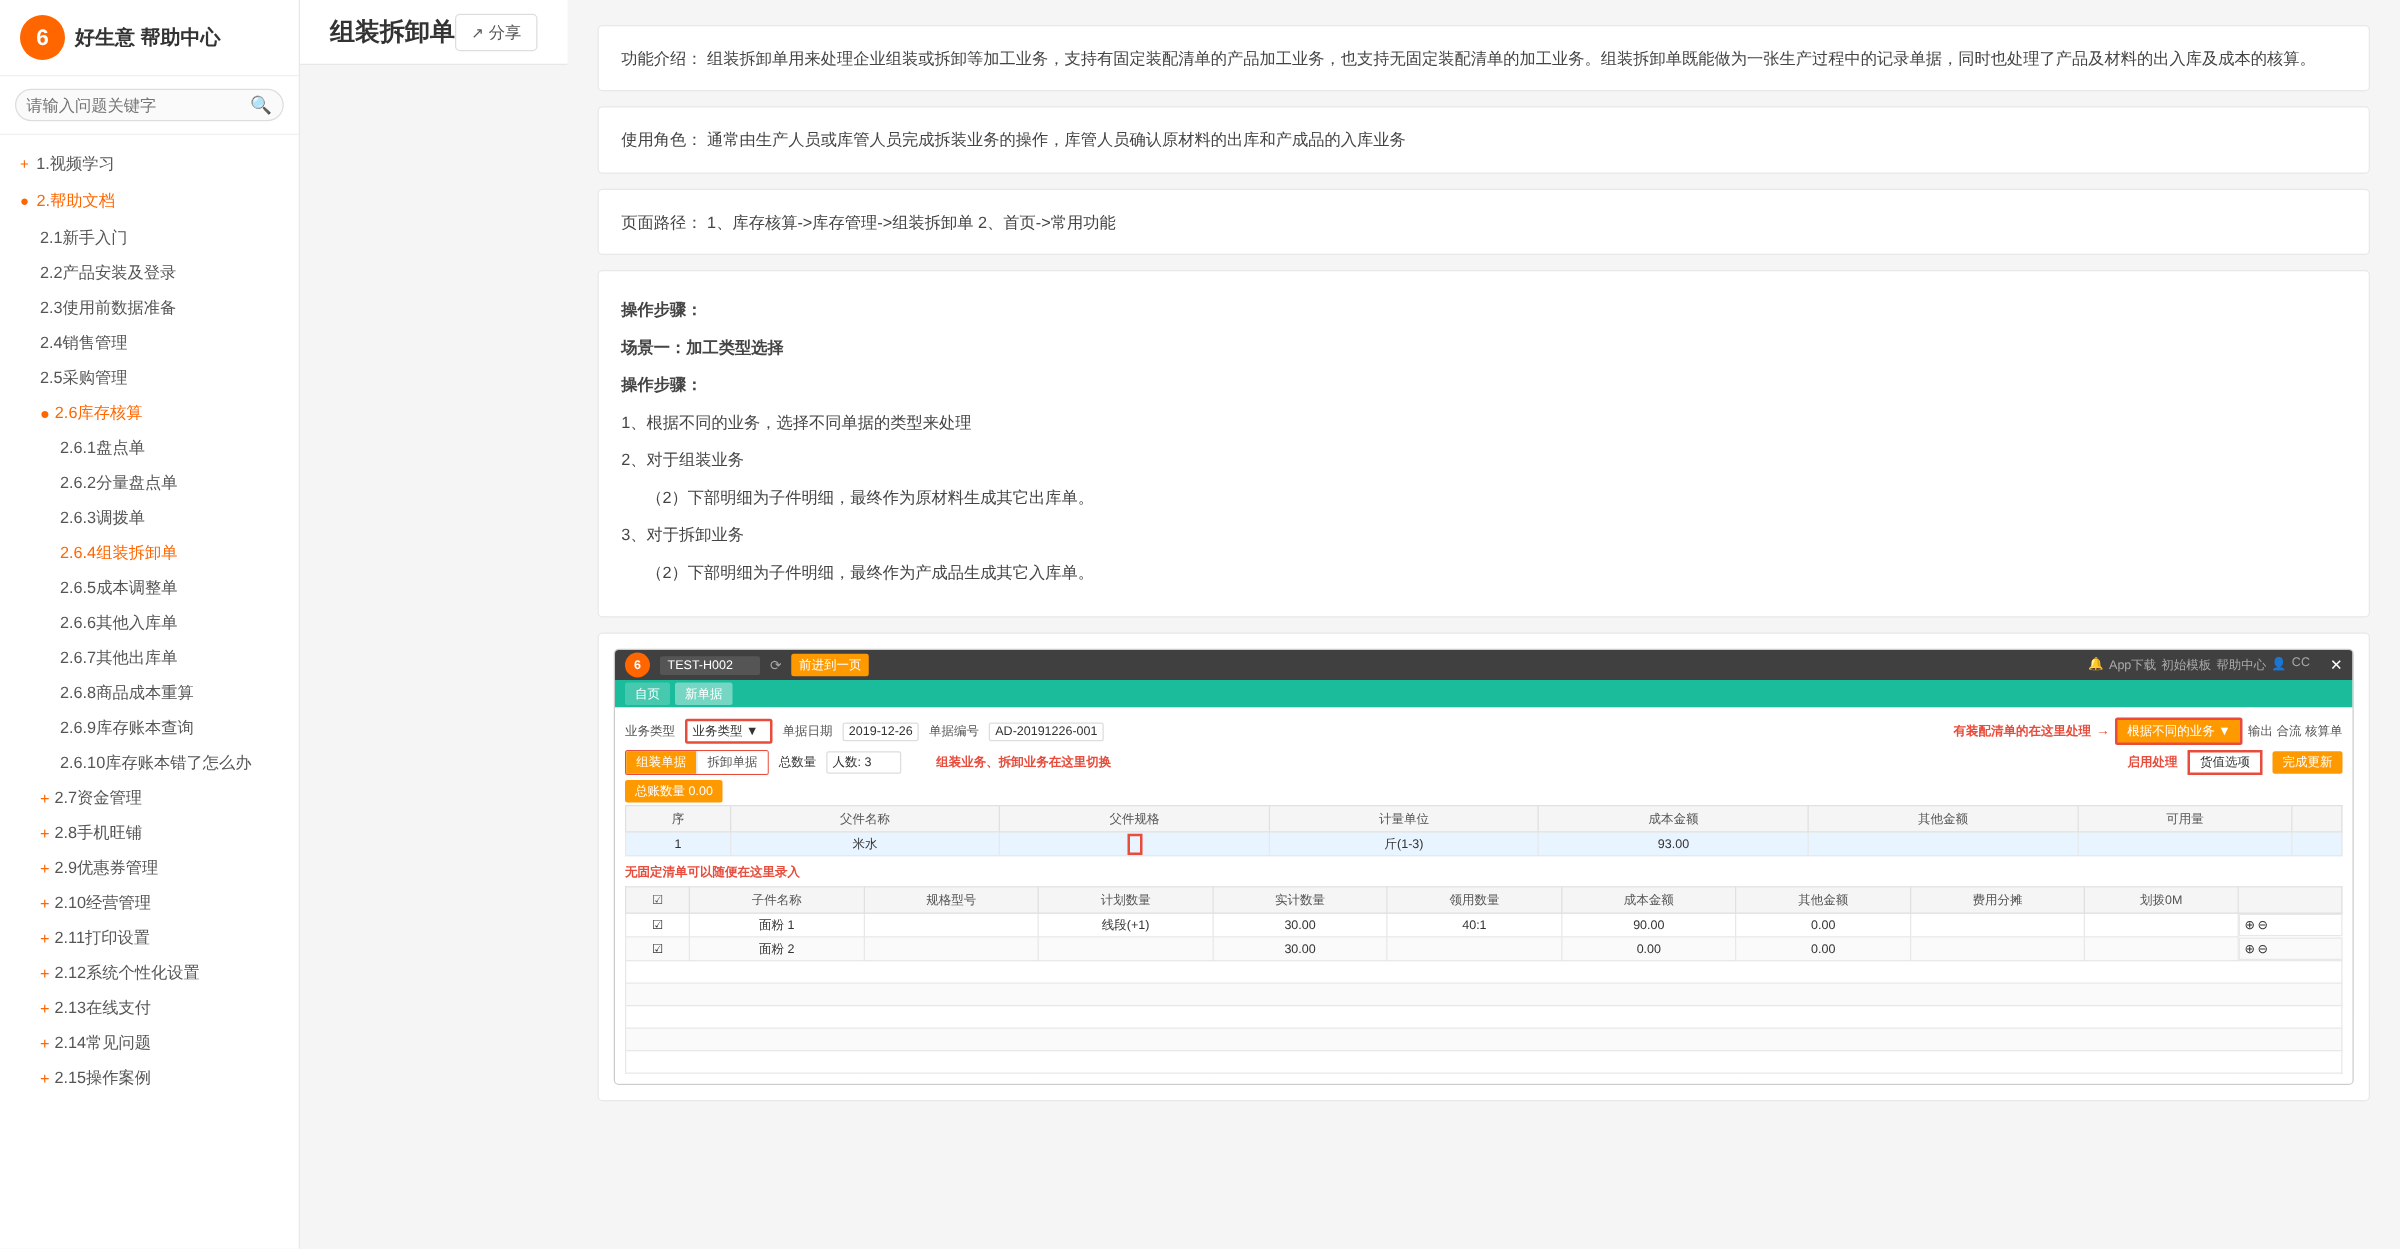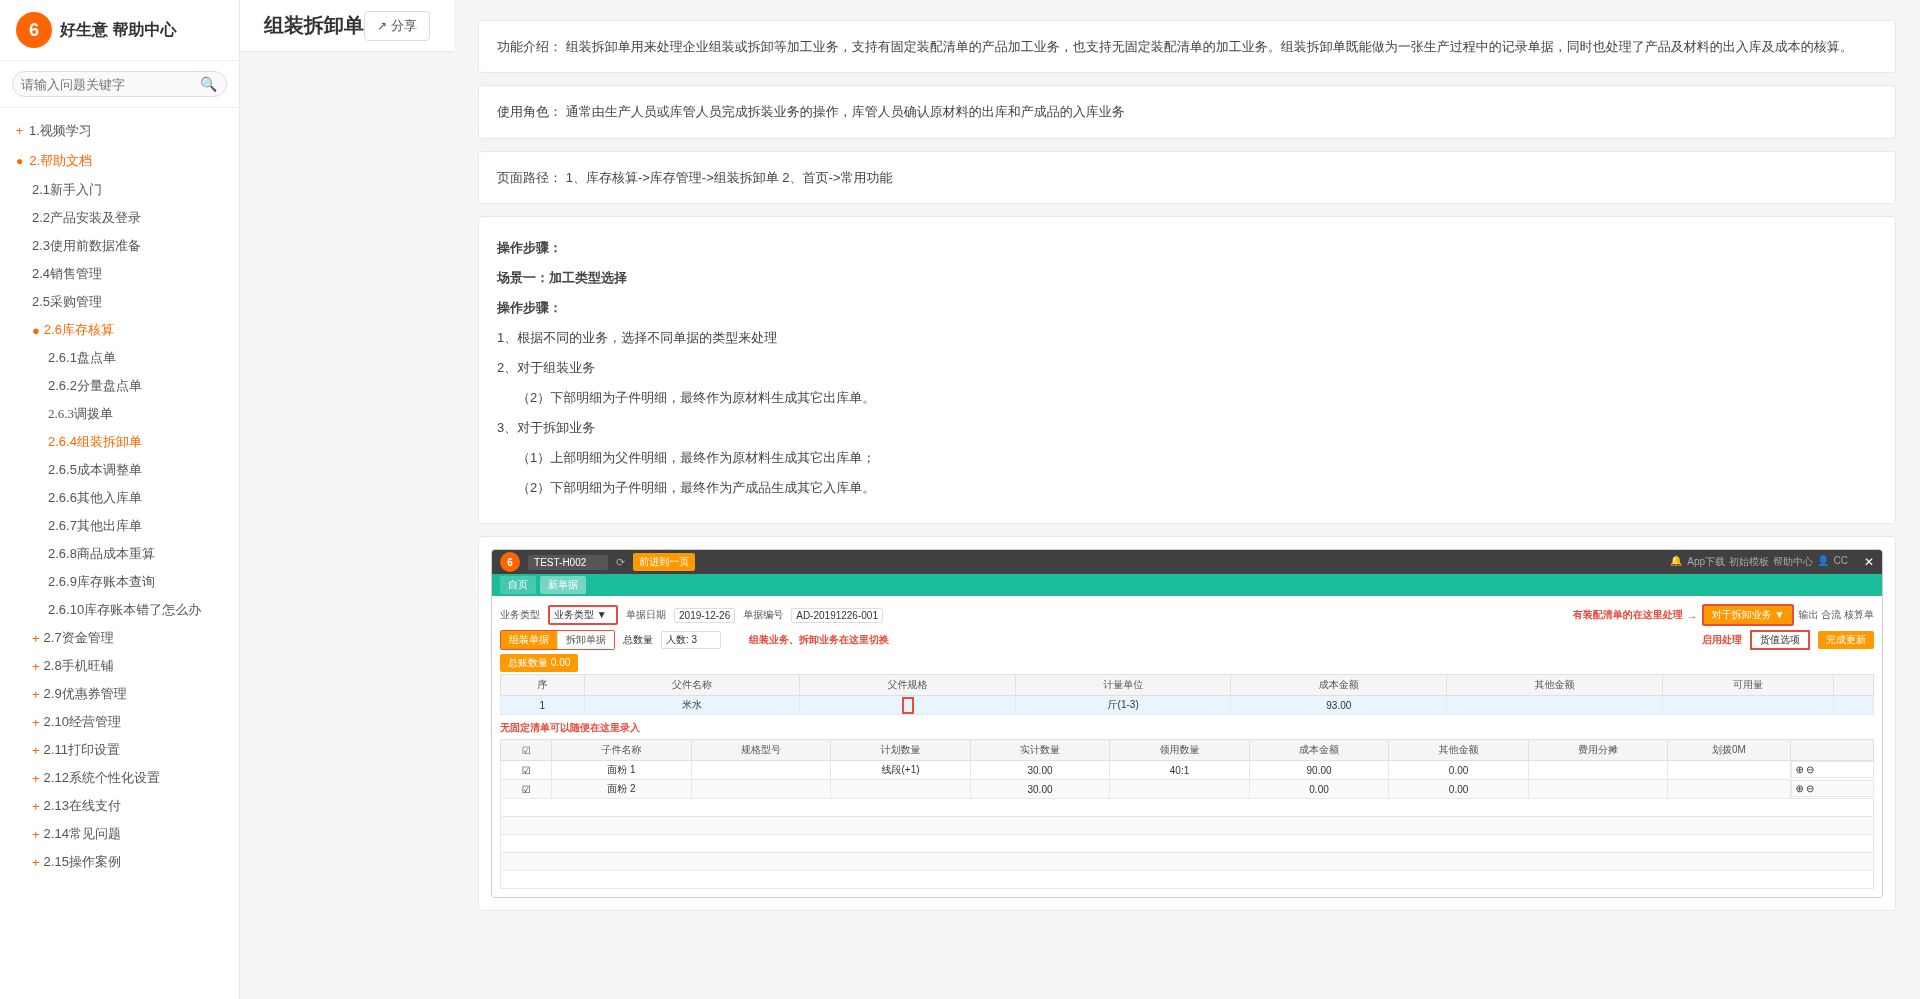"2.6.3调拨单" div.nav-sub-item { font-family: Liberation Serif, serif -> none }
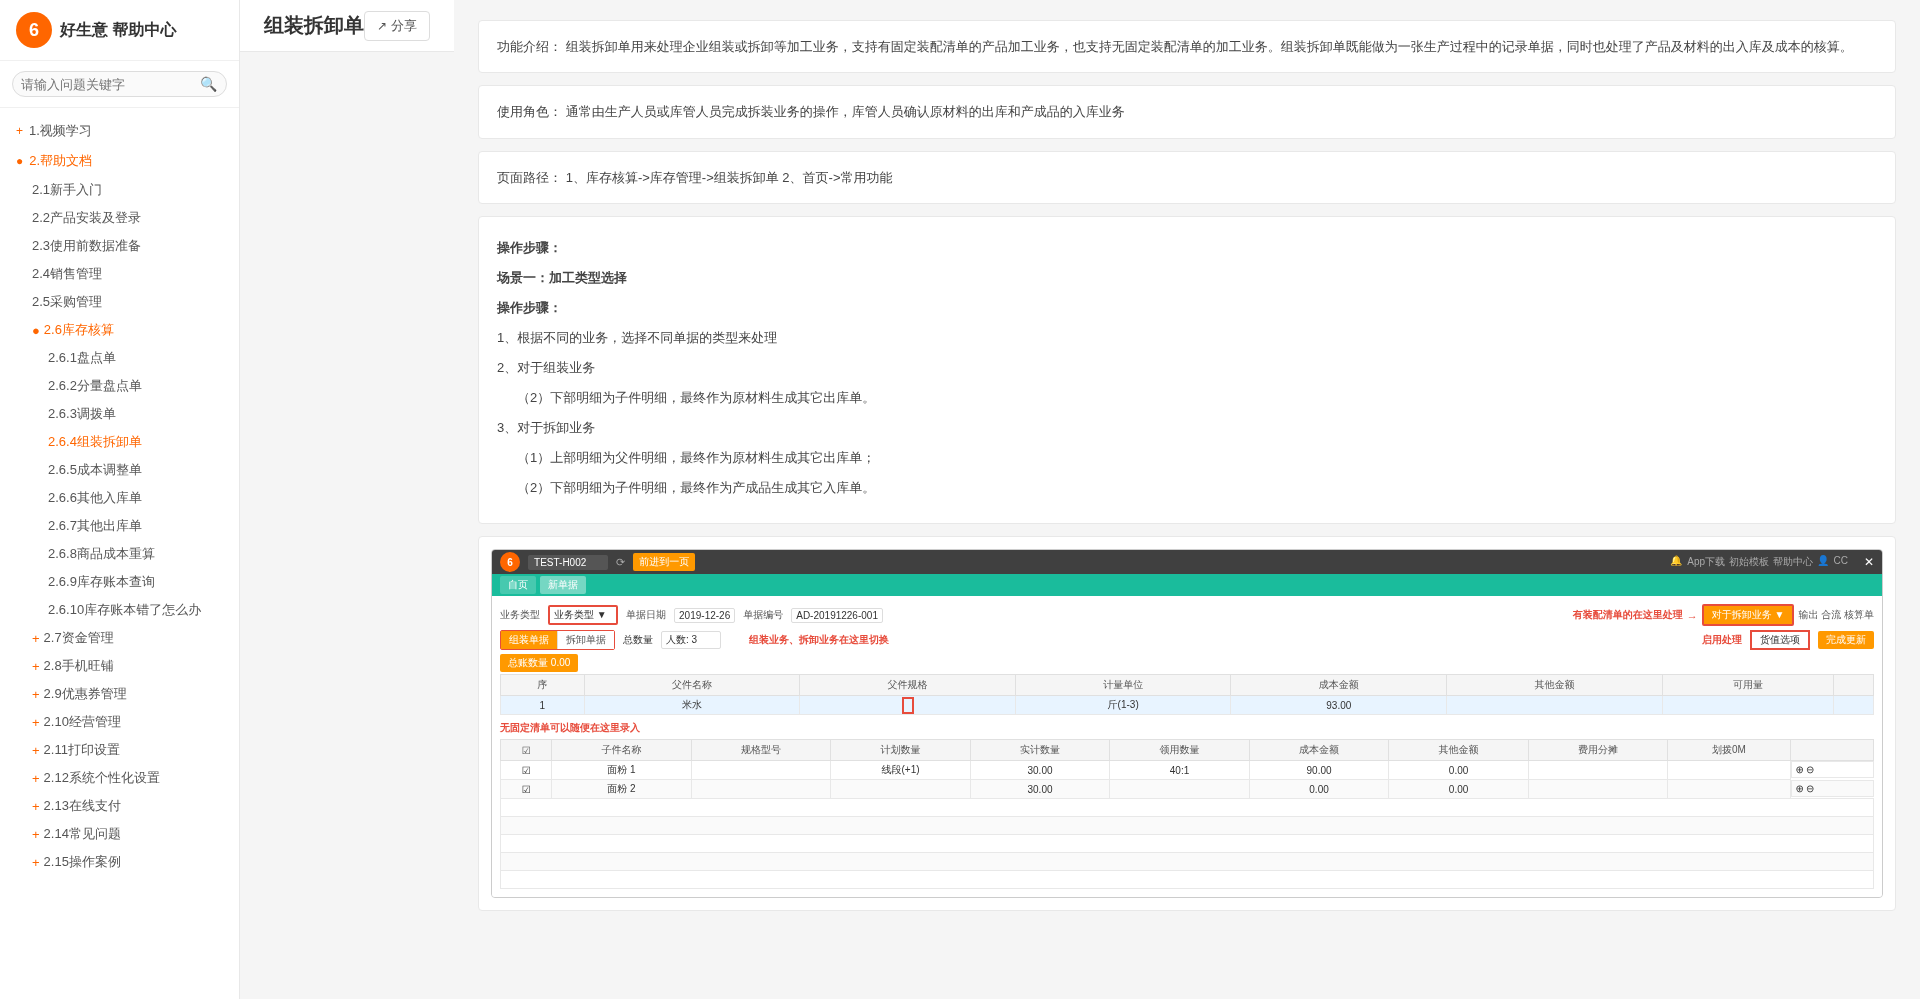"（1）上部明细为父件明细，最终作为原材料生成其它出库单；" p { html: <p>（1）上部明细为父件明细，最终作为原材料生成其它出库单；</p> -> none }
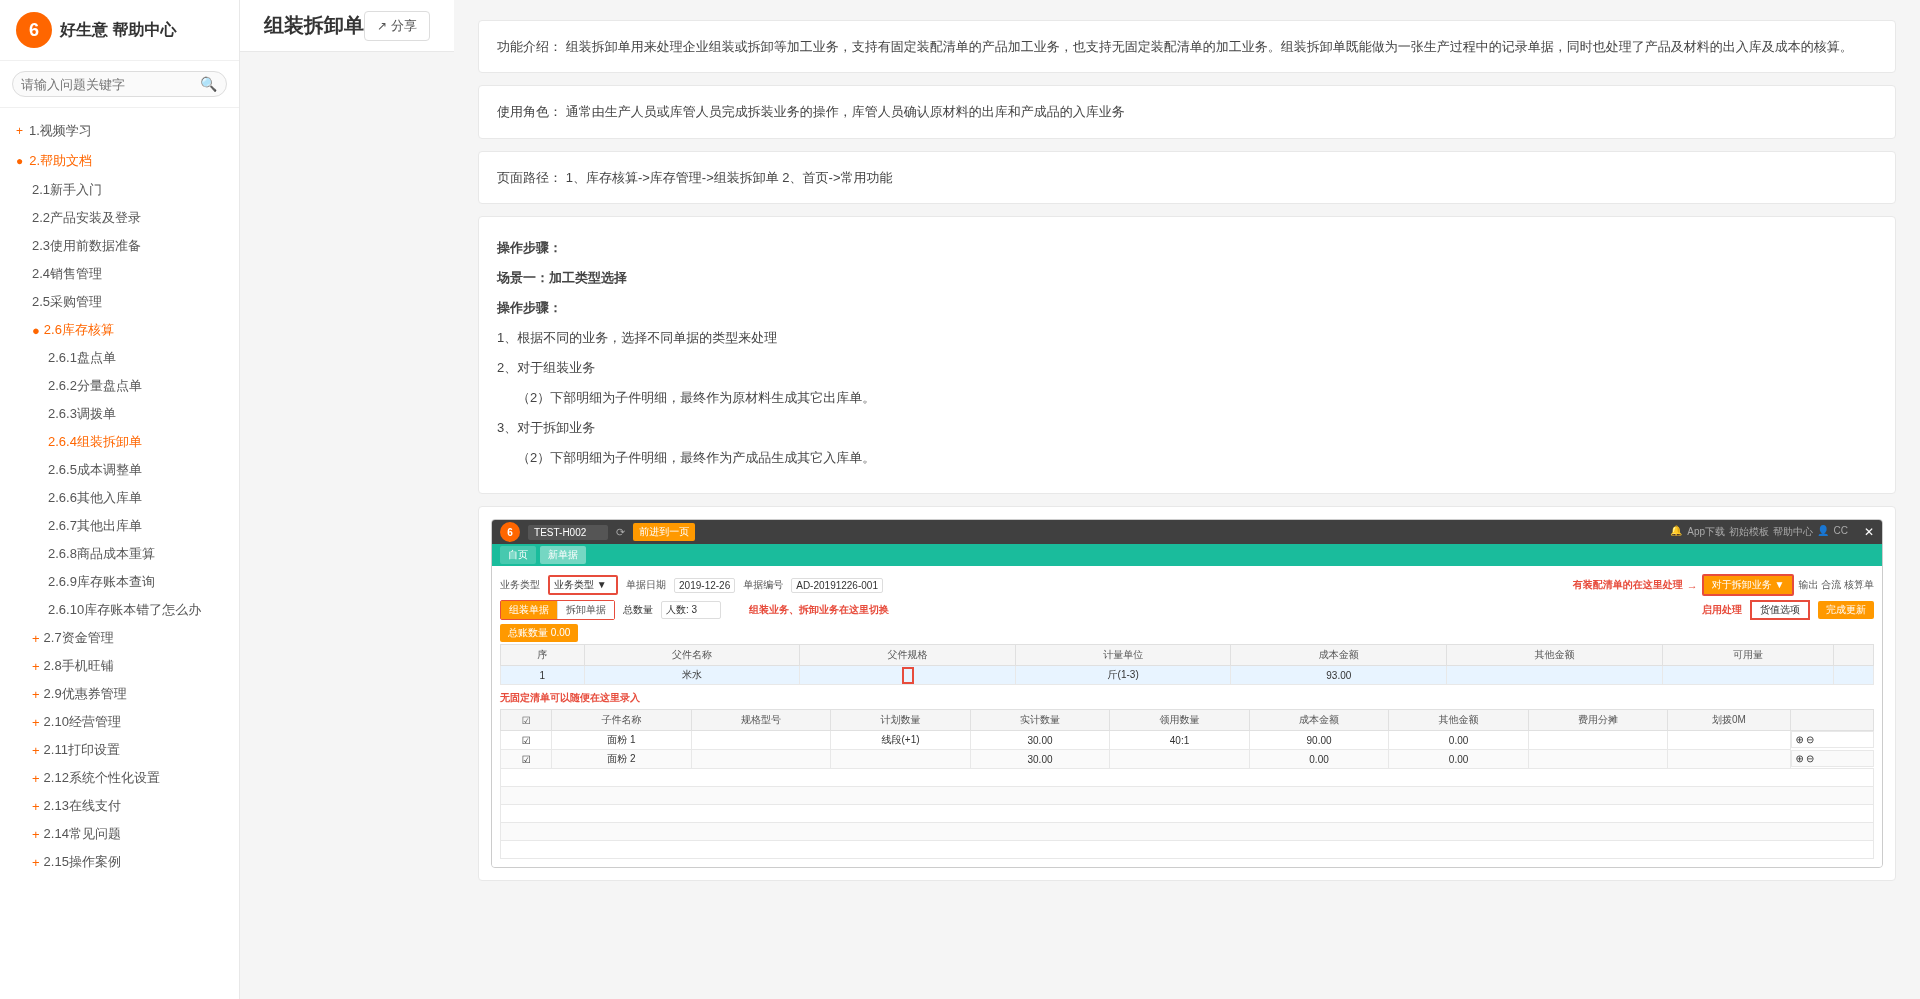"对于拆卸业务 ▼" div.fake-btn { text: 对于拆卸 -> 根据不同的 }
